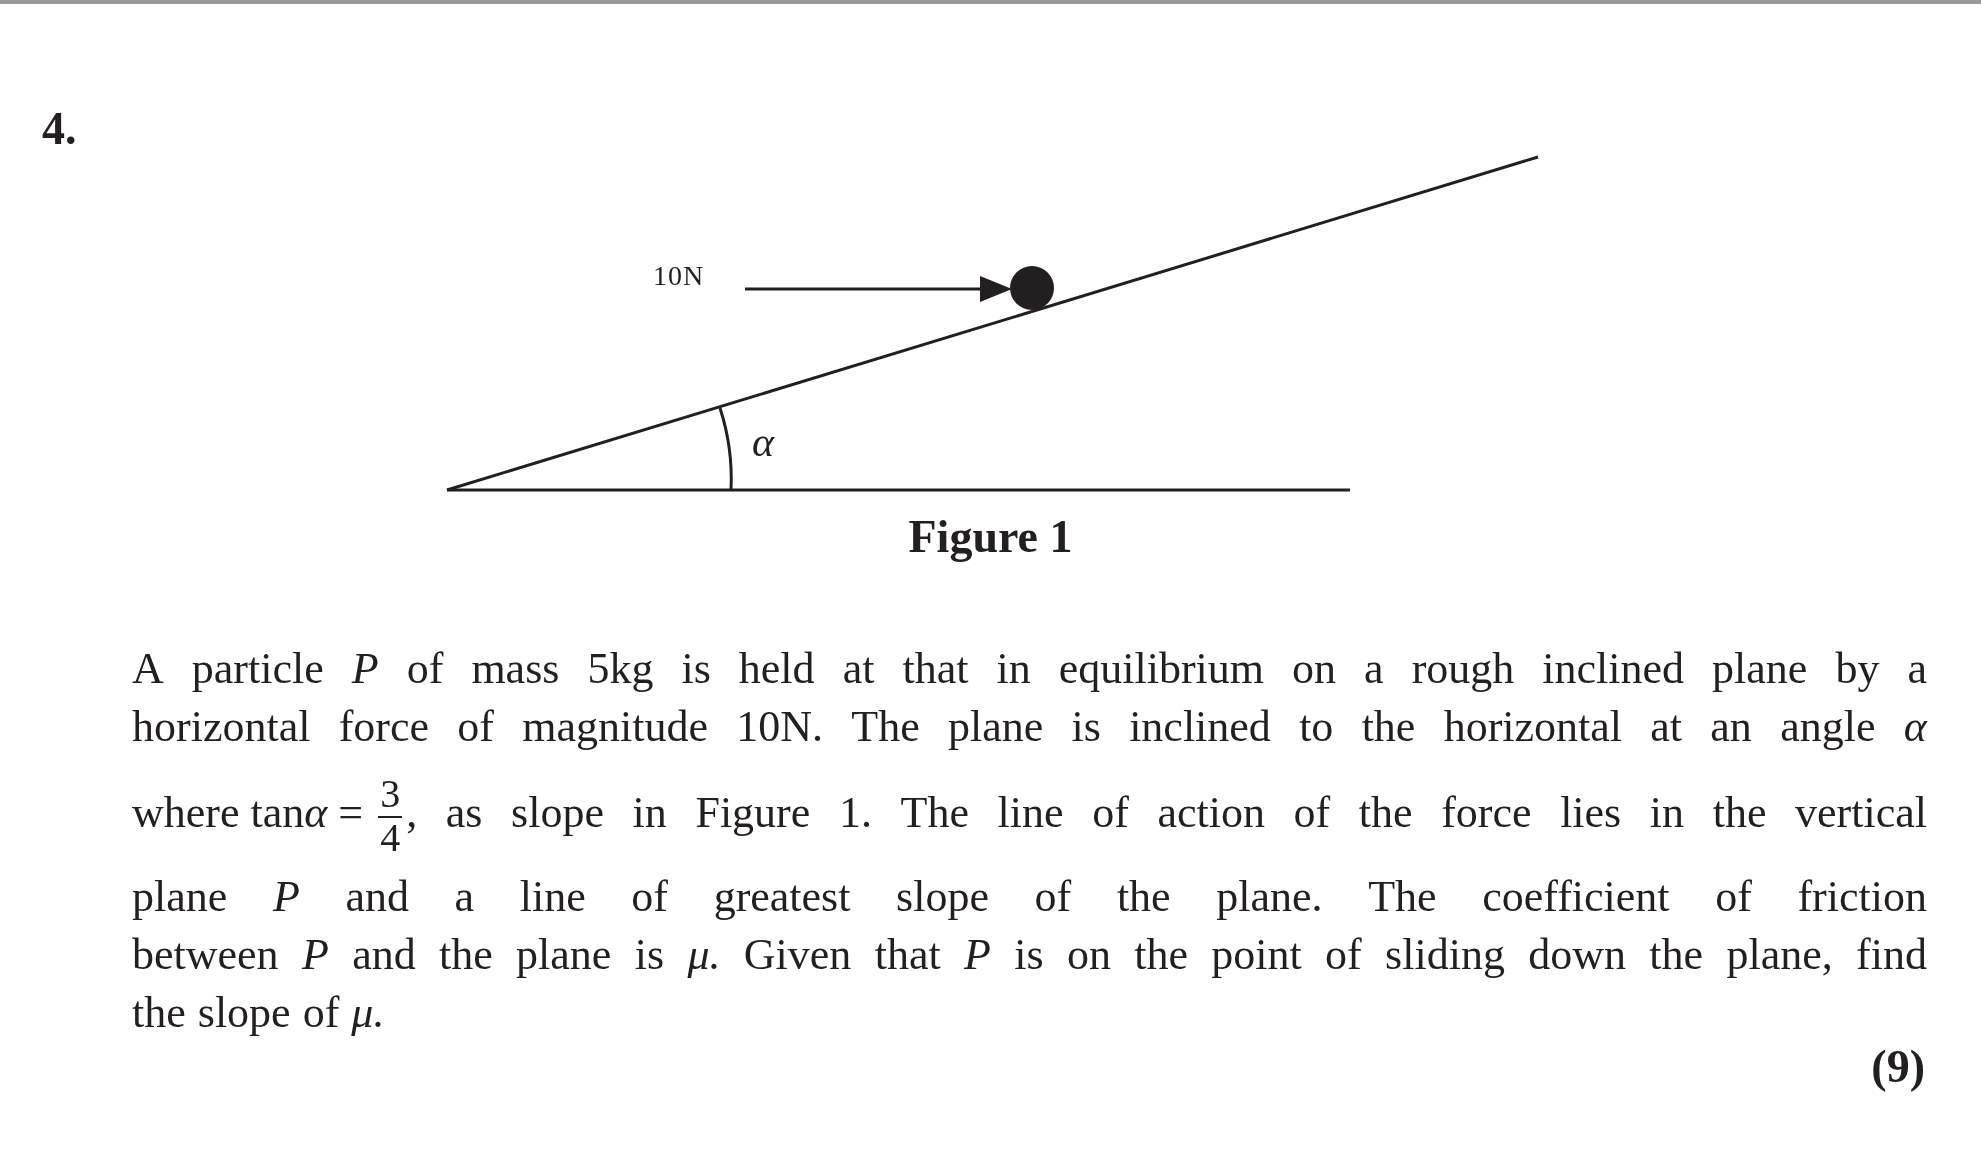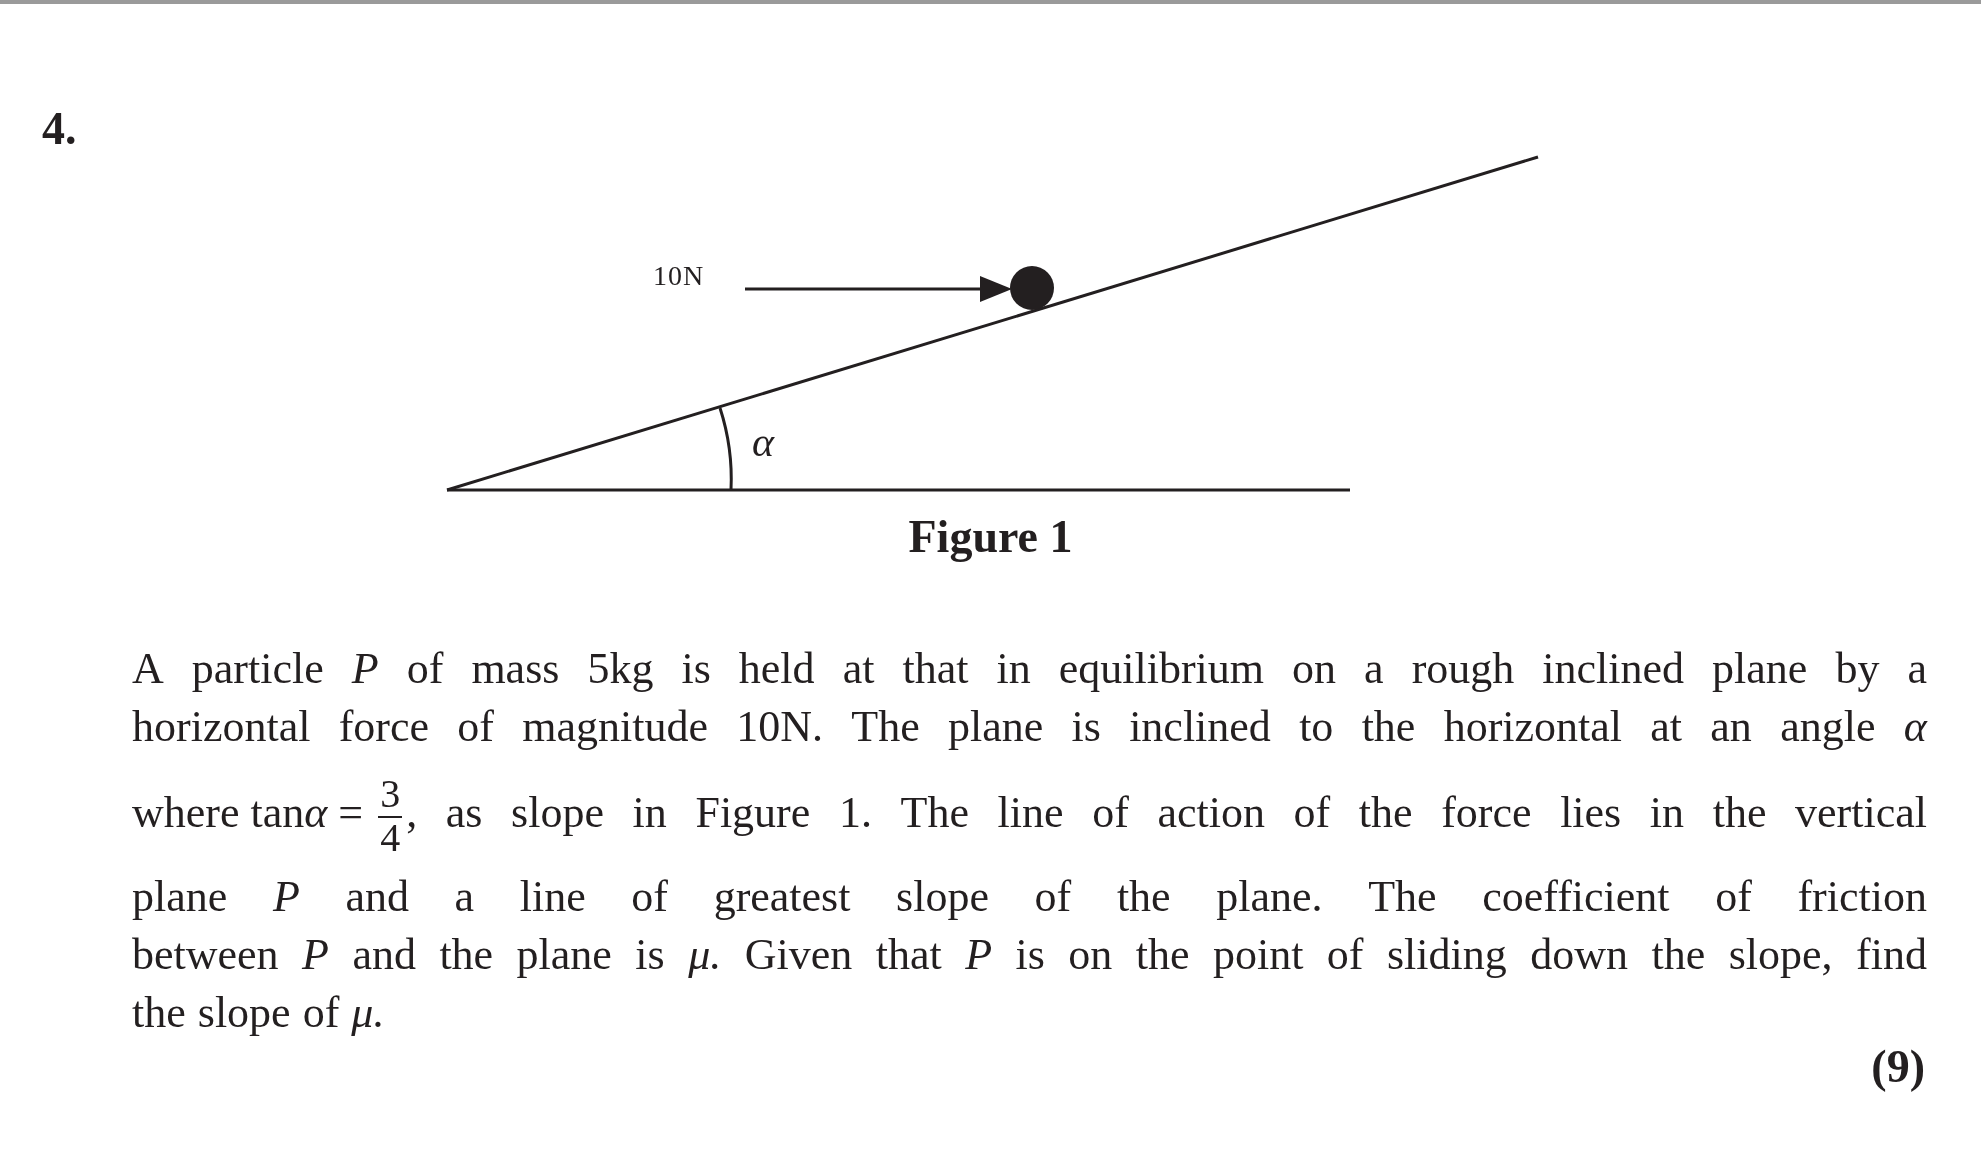"slope," span.w { text: slope -> plane }
